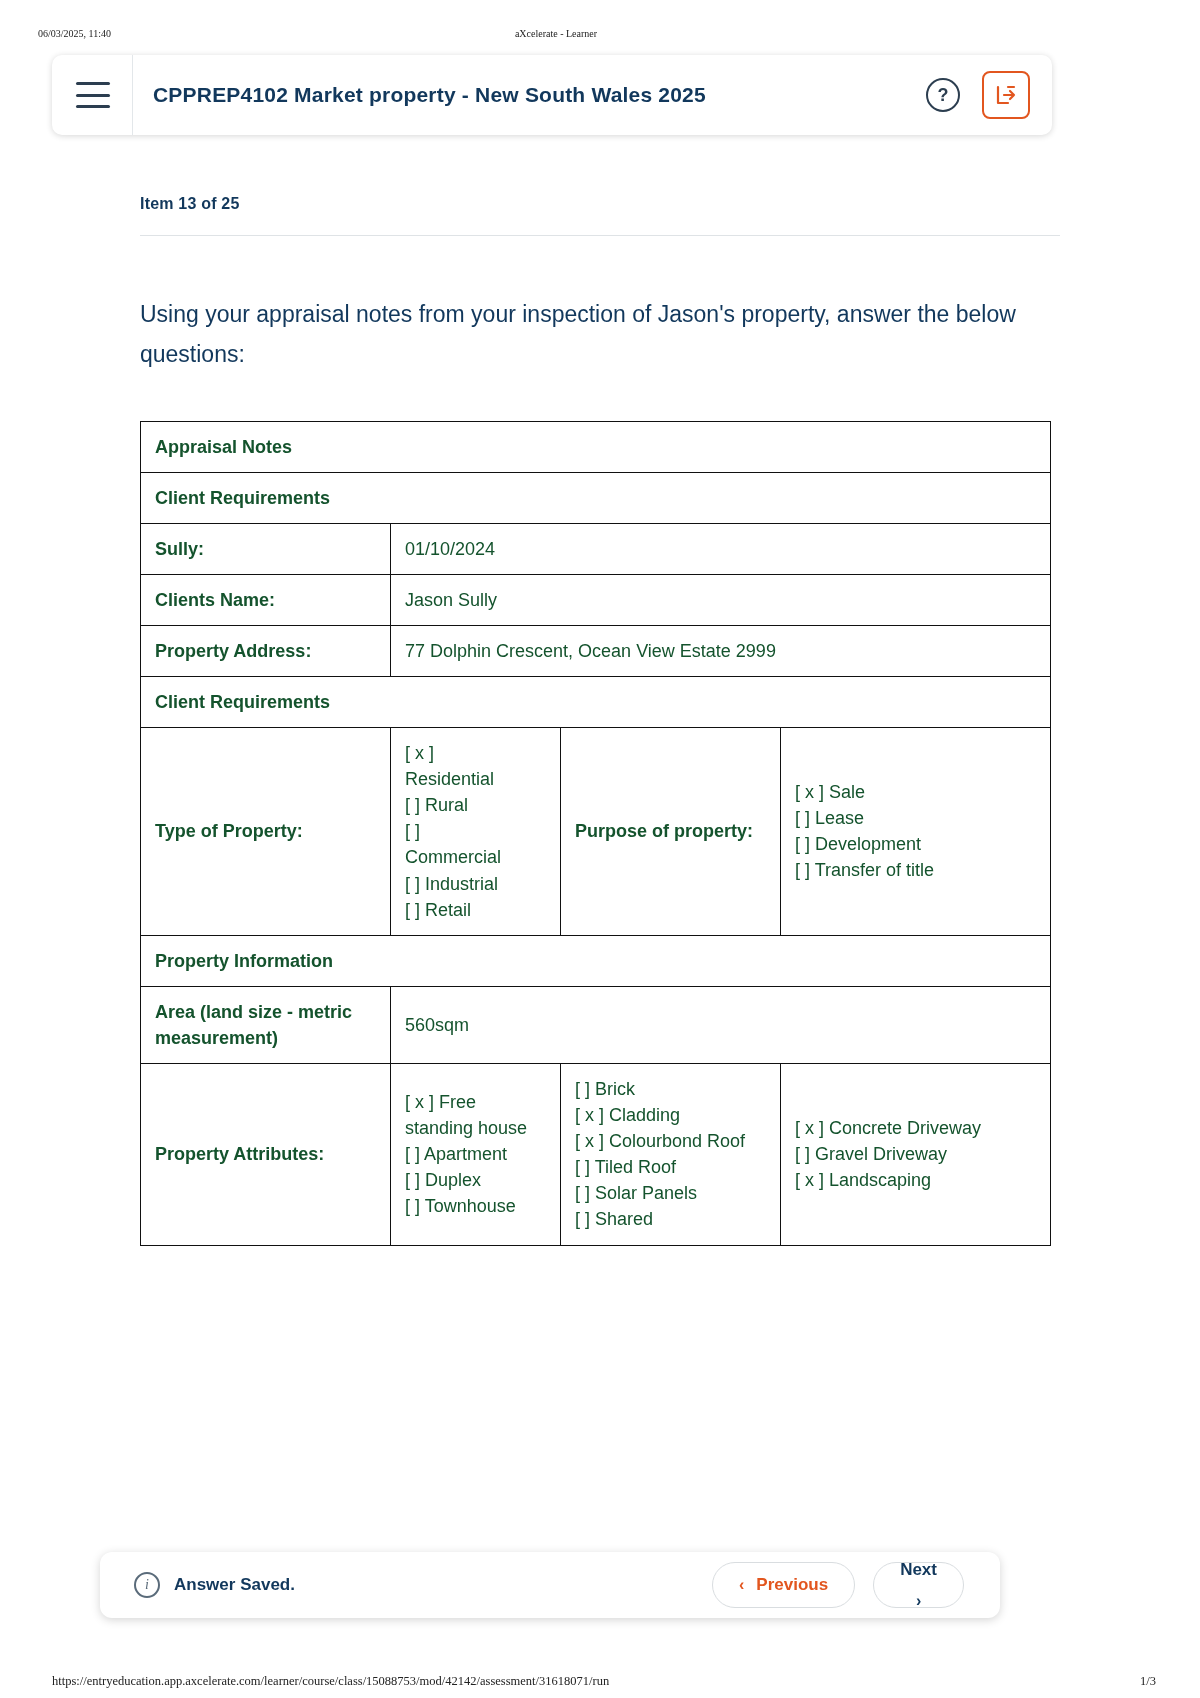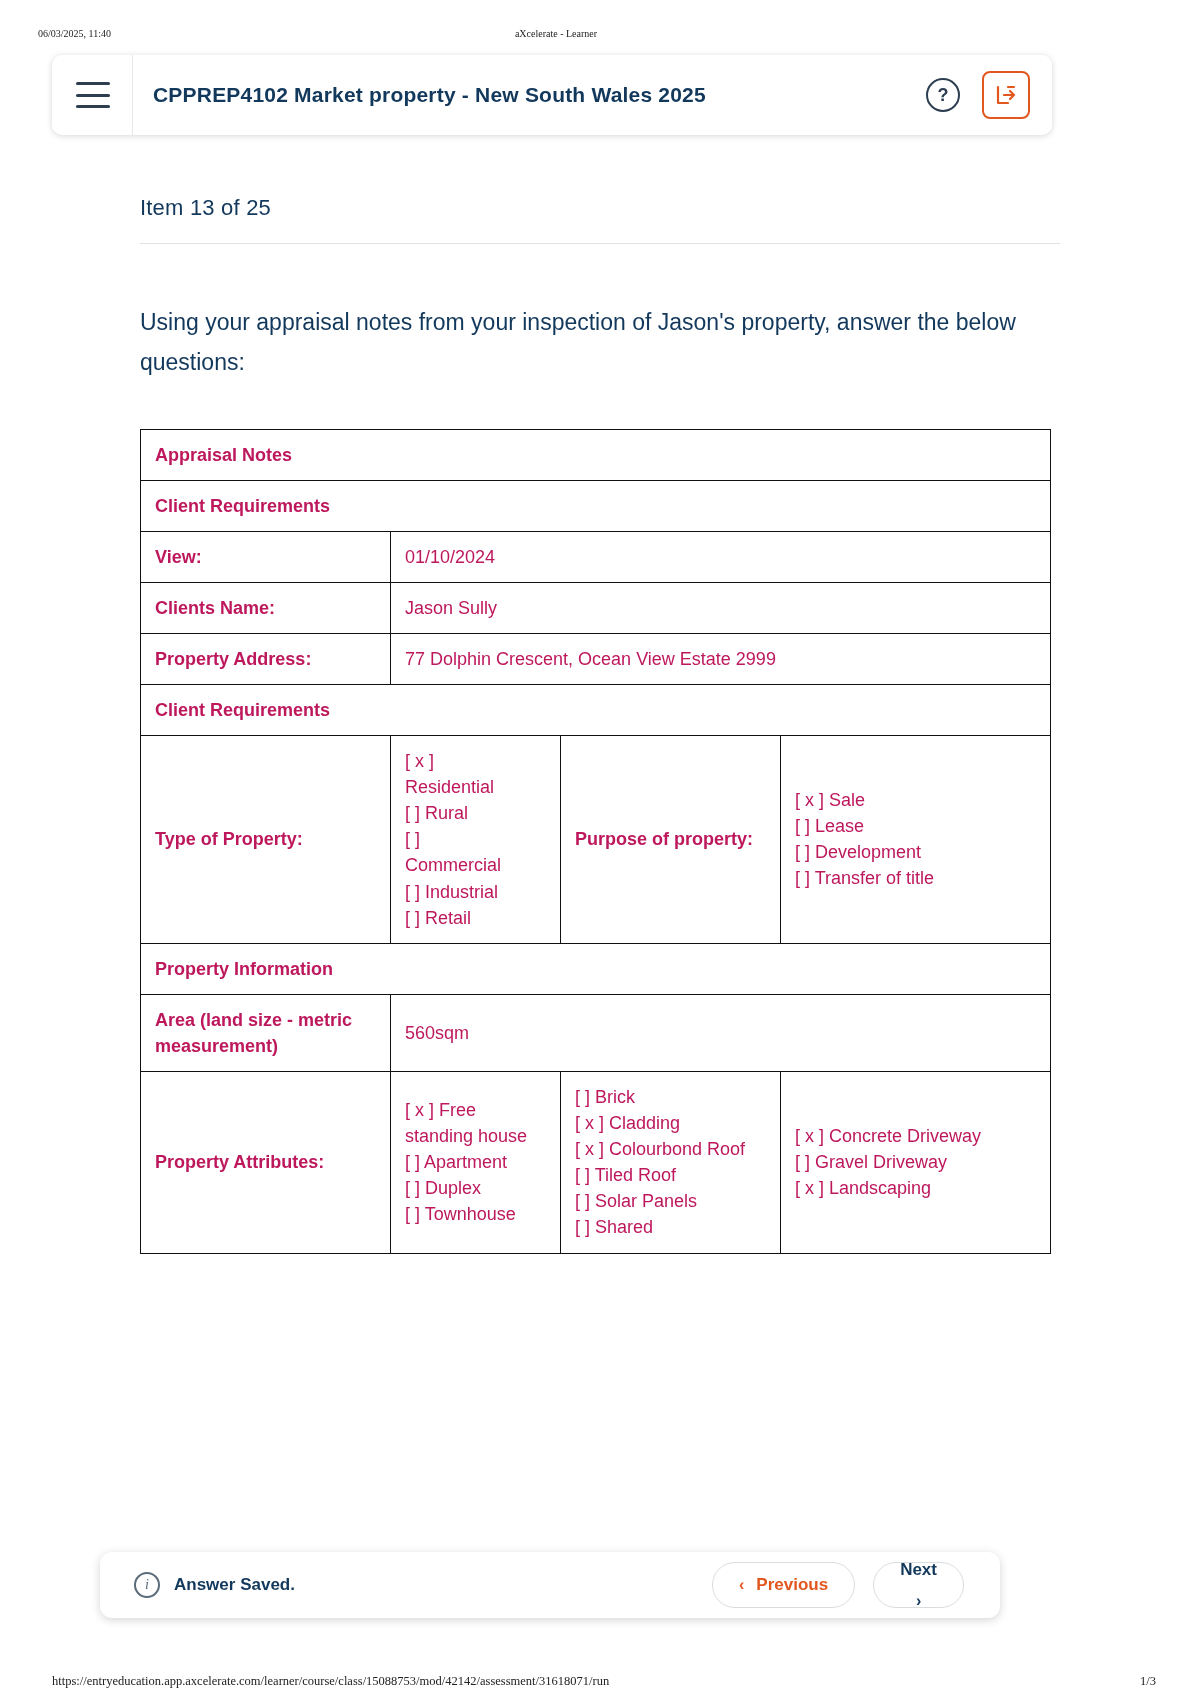"Item 13 of 25" .item-counter { font-size: 22px -> 16px; font-weight: normal -> bold }
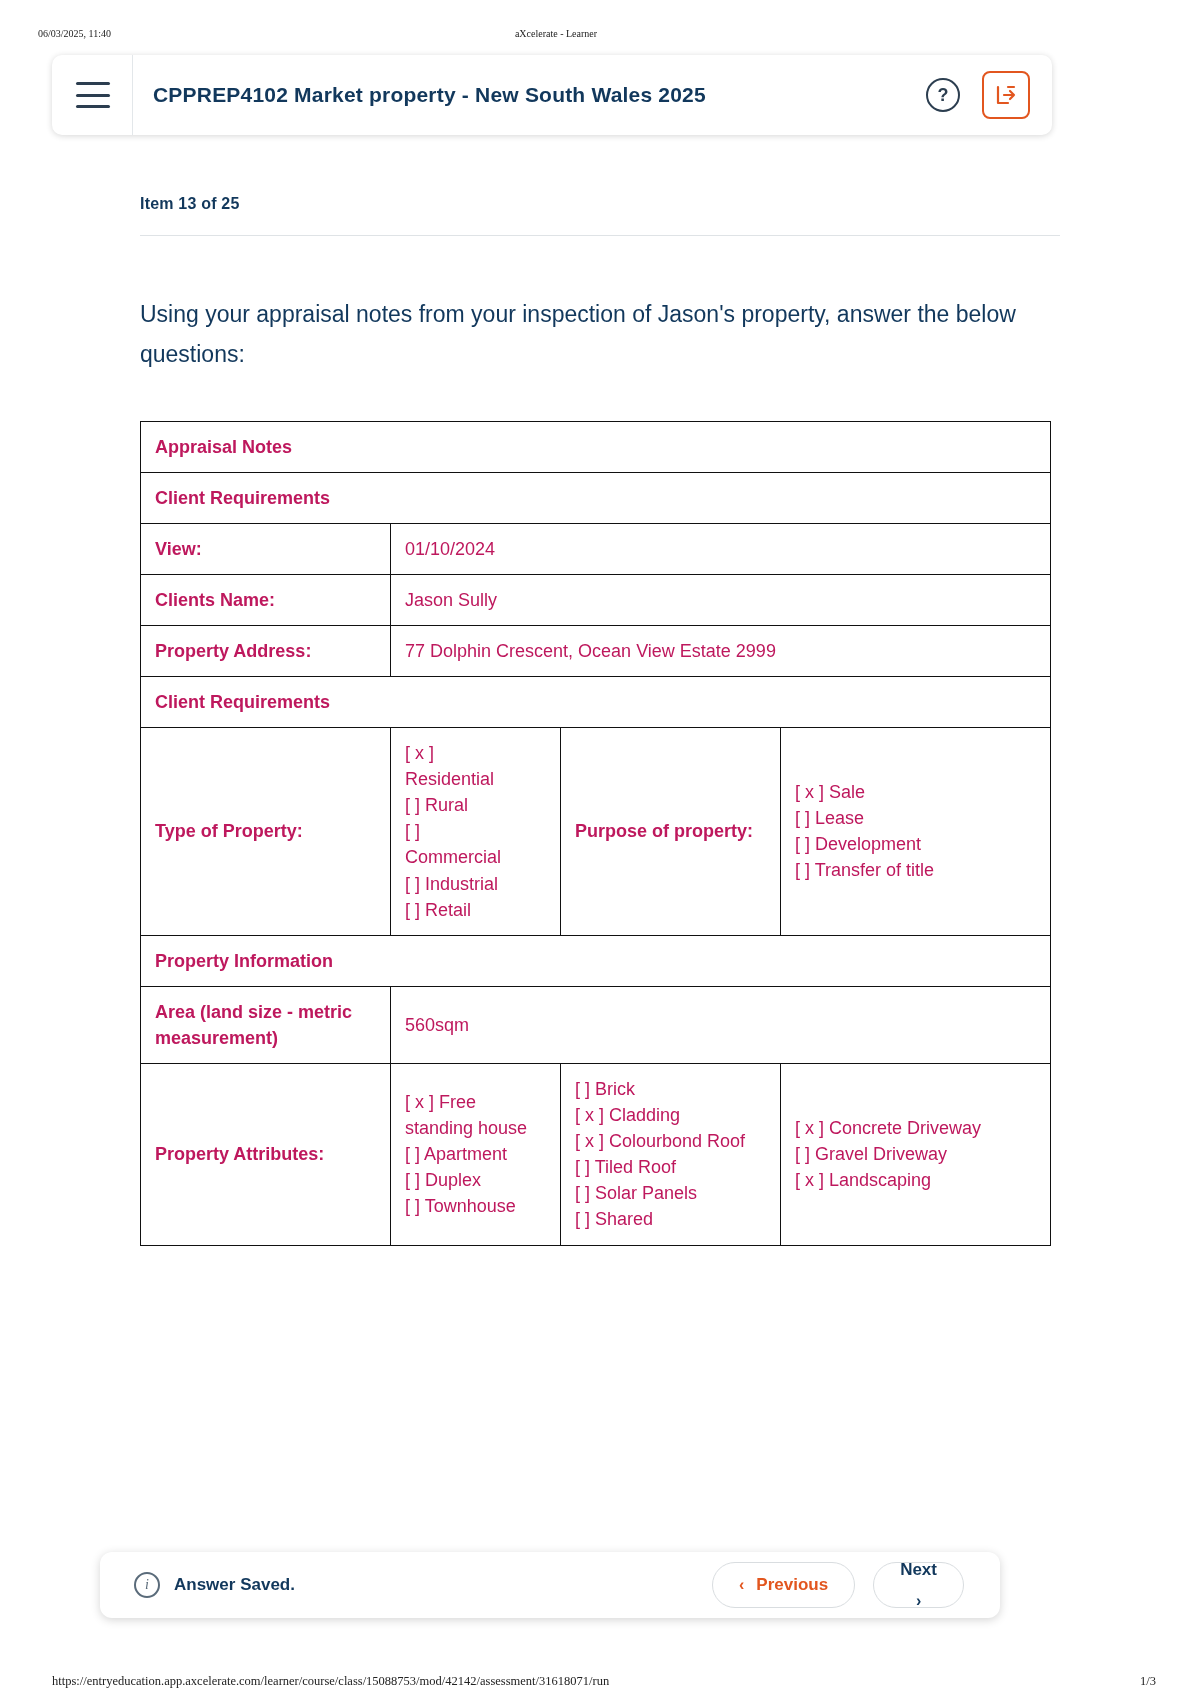"Appraisal Notes" table.appraisal td { color: #be185d -> #14532d }
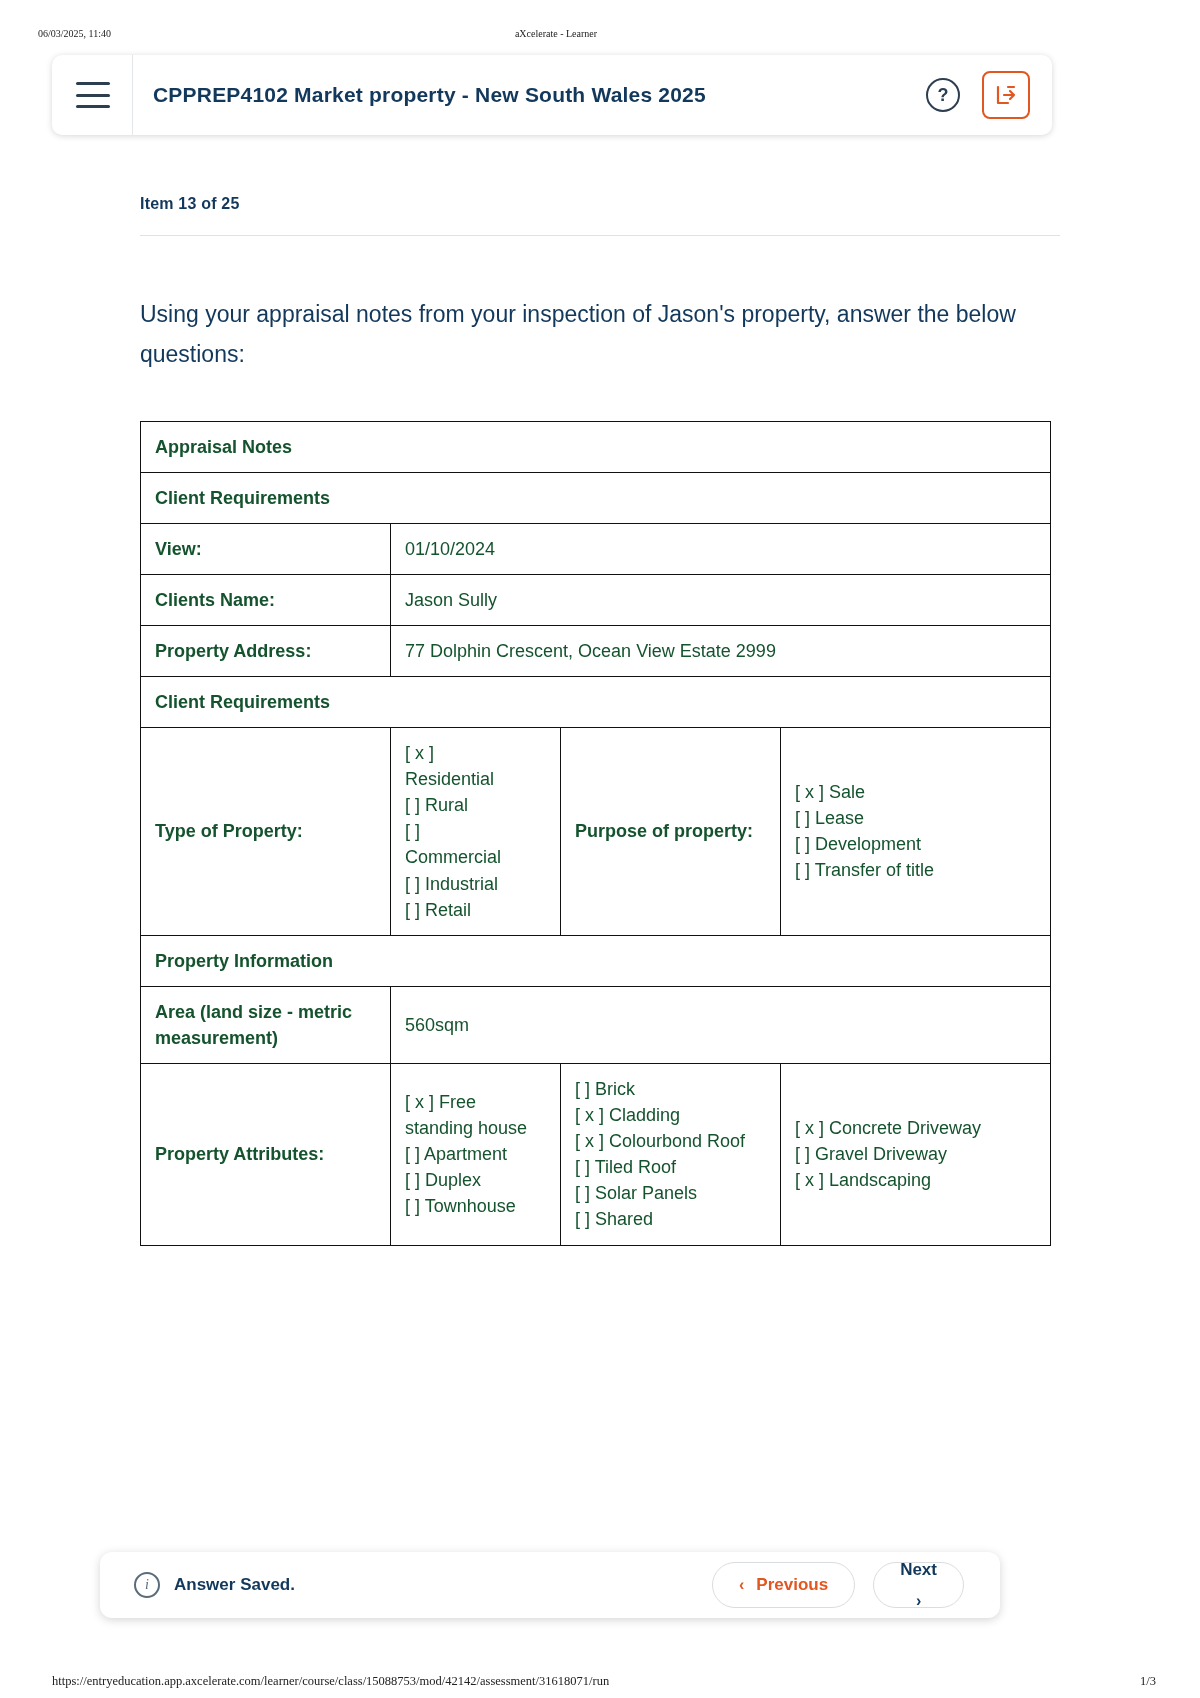"View:" td.label-cell { text: View -> Sully }
